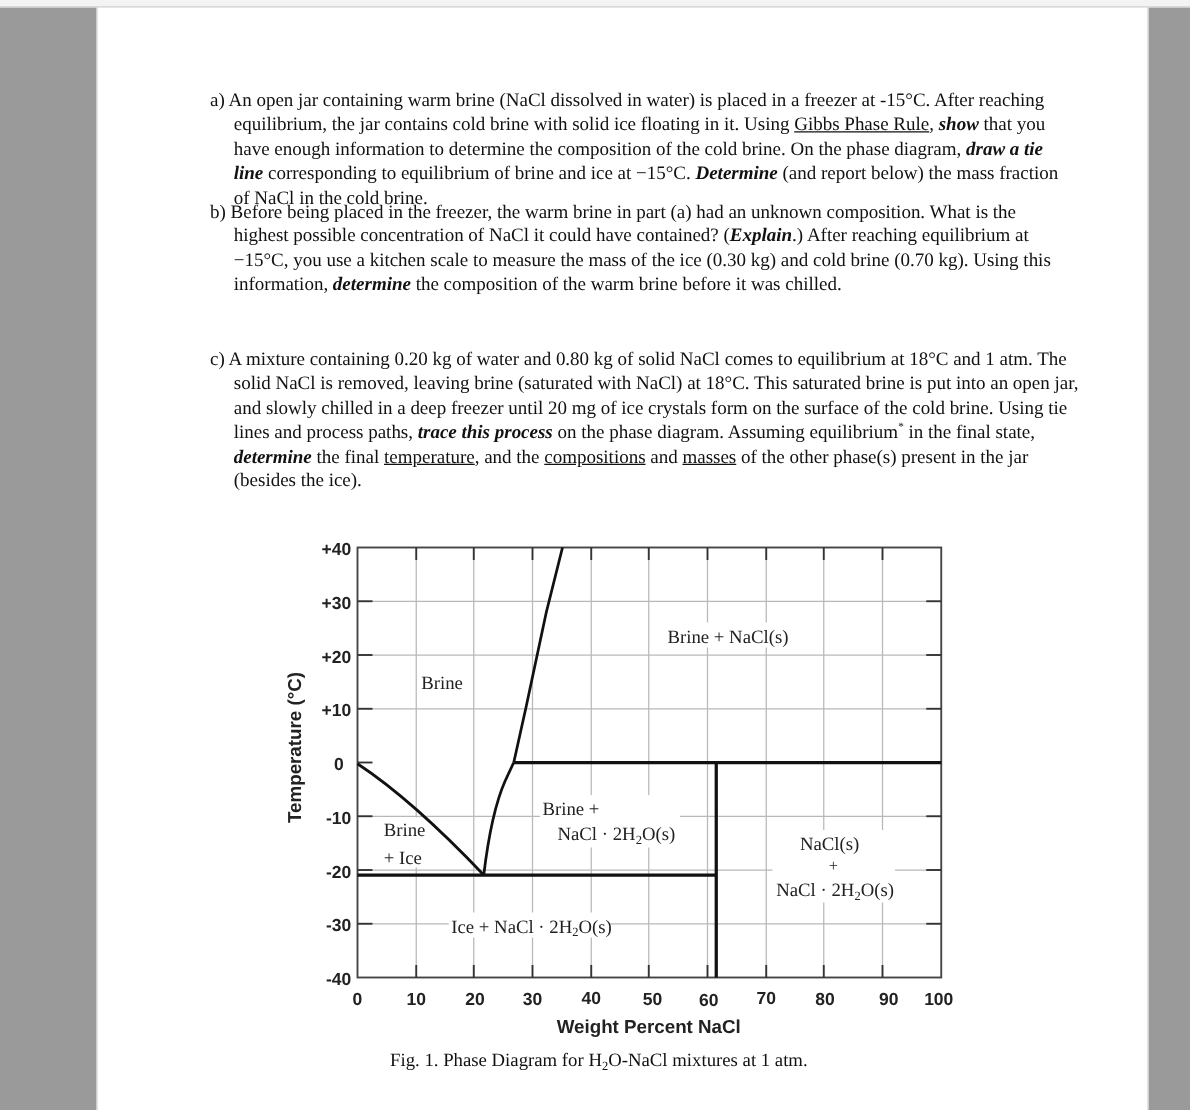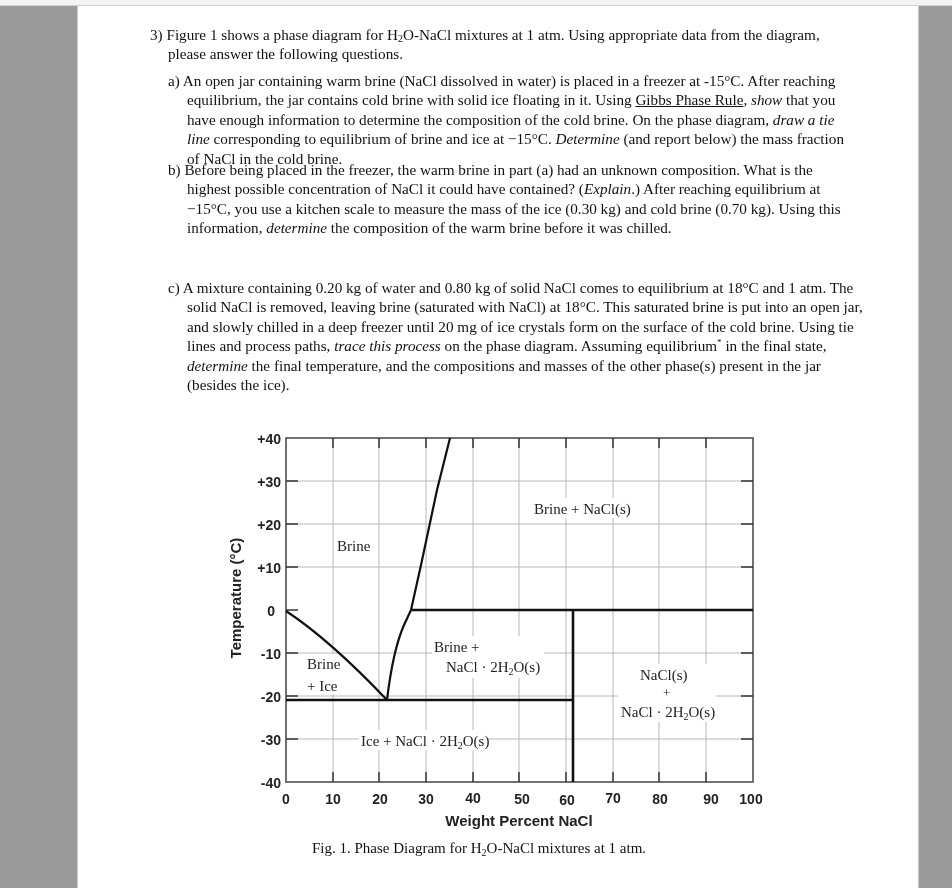"3) Figure 1 shows a" div.q { html: <div> <span>3)</span> <span>Figure 1 shows a phase diagram for H</span><sub>2</sub><span>O-NaCl mixtures at 1 atm. Using appropriate data from the diagram, please answer the following questions.</span> </div> -> none }
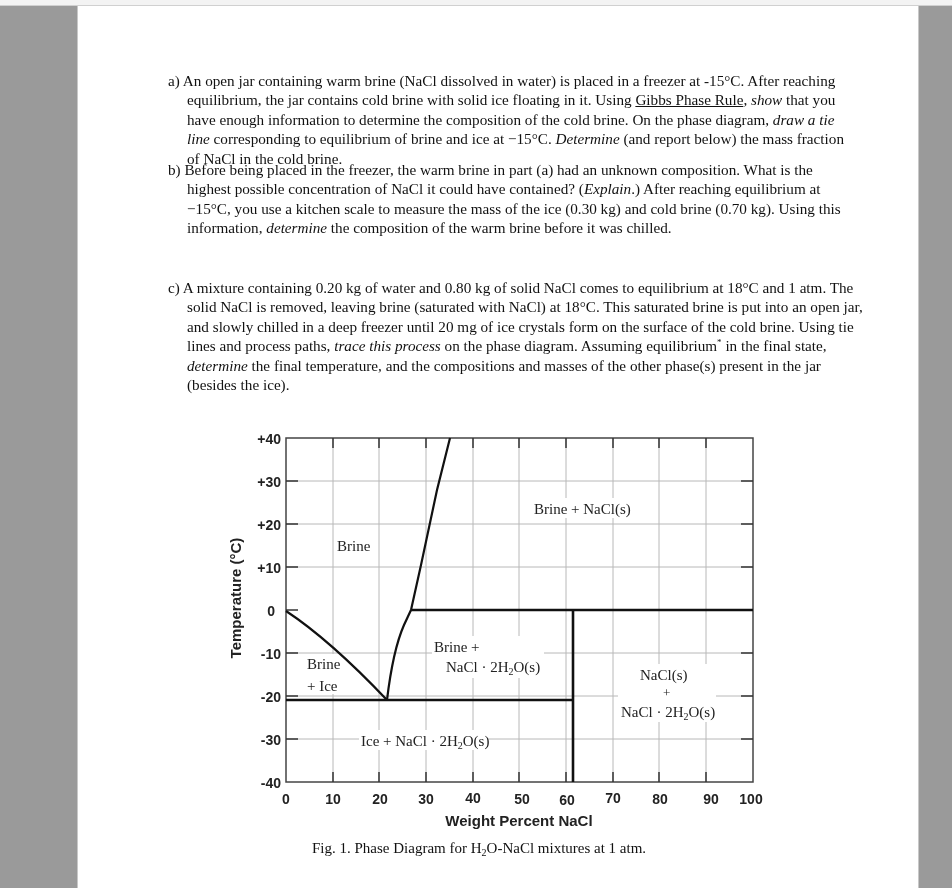"show" .bi { font-weight: normal -> bold }
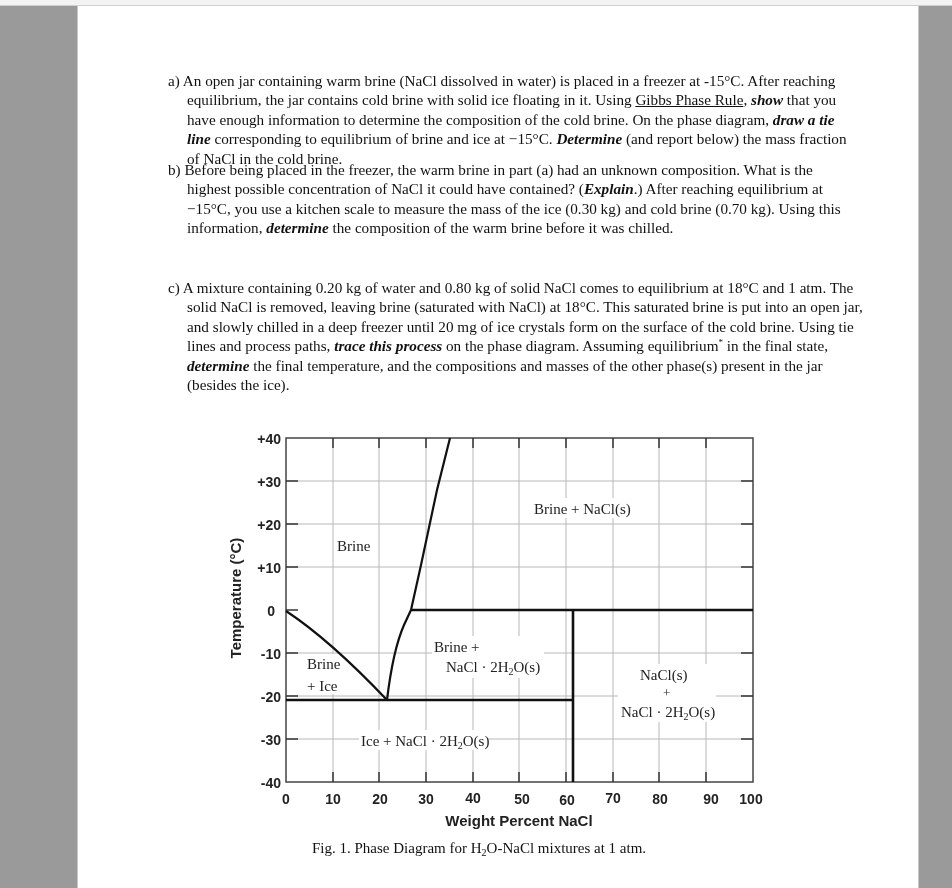"temperature" .u { text-decoration: none -> underline }
